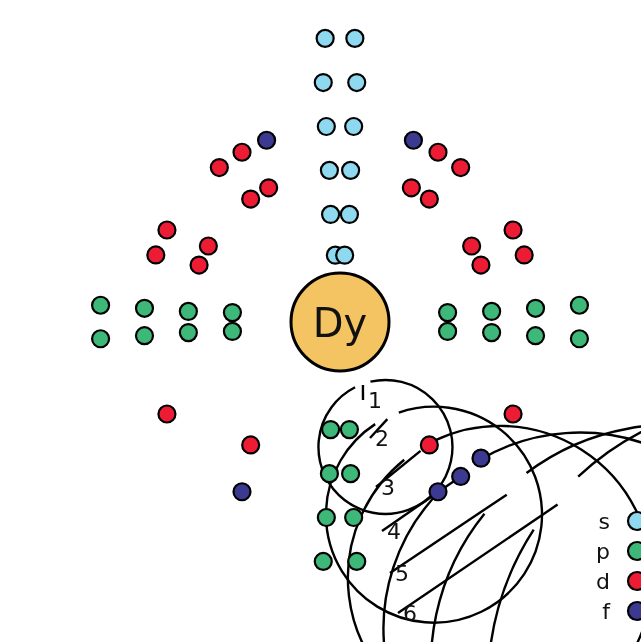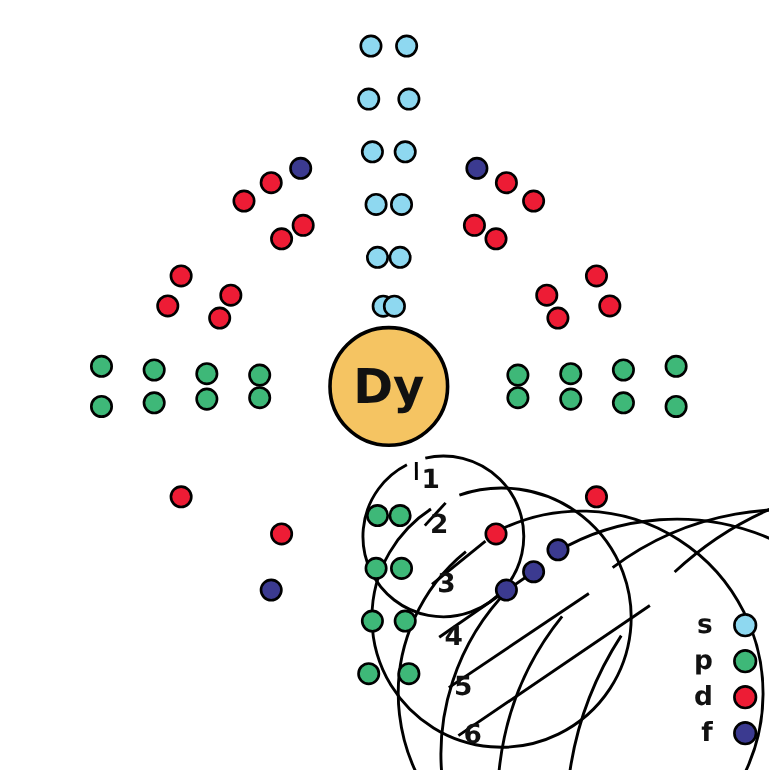"Dy" #stage { font-weight: bold -> none; left: 0 -> 16px }
